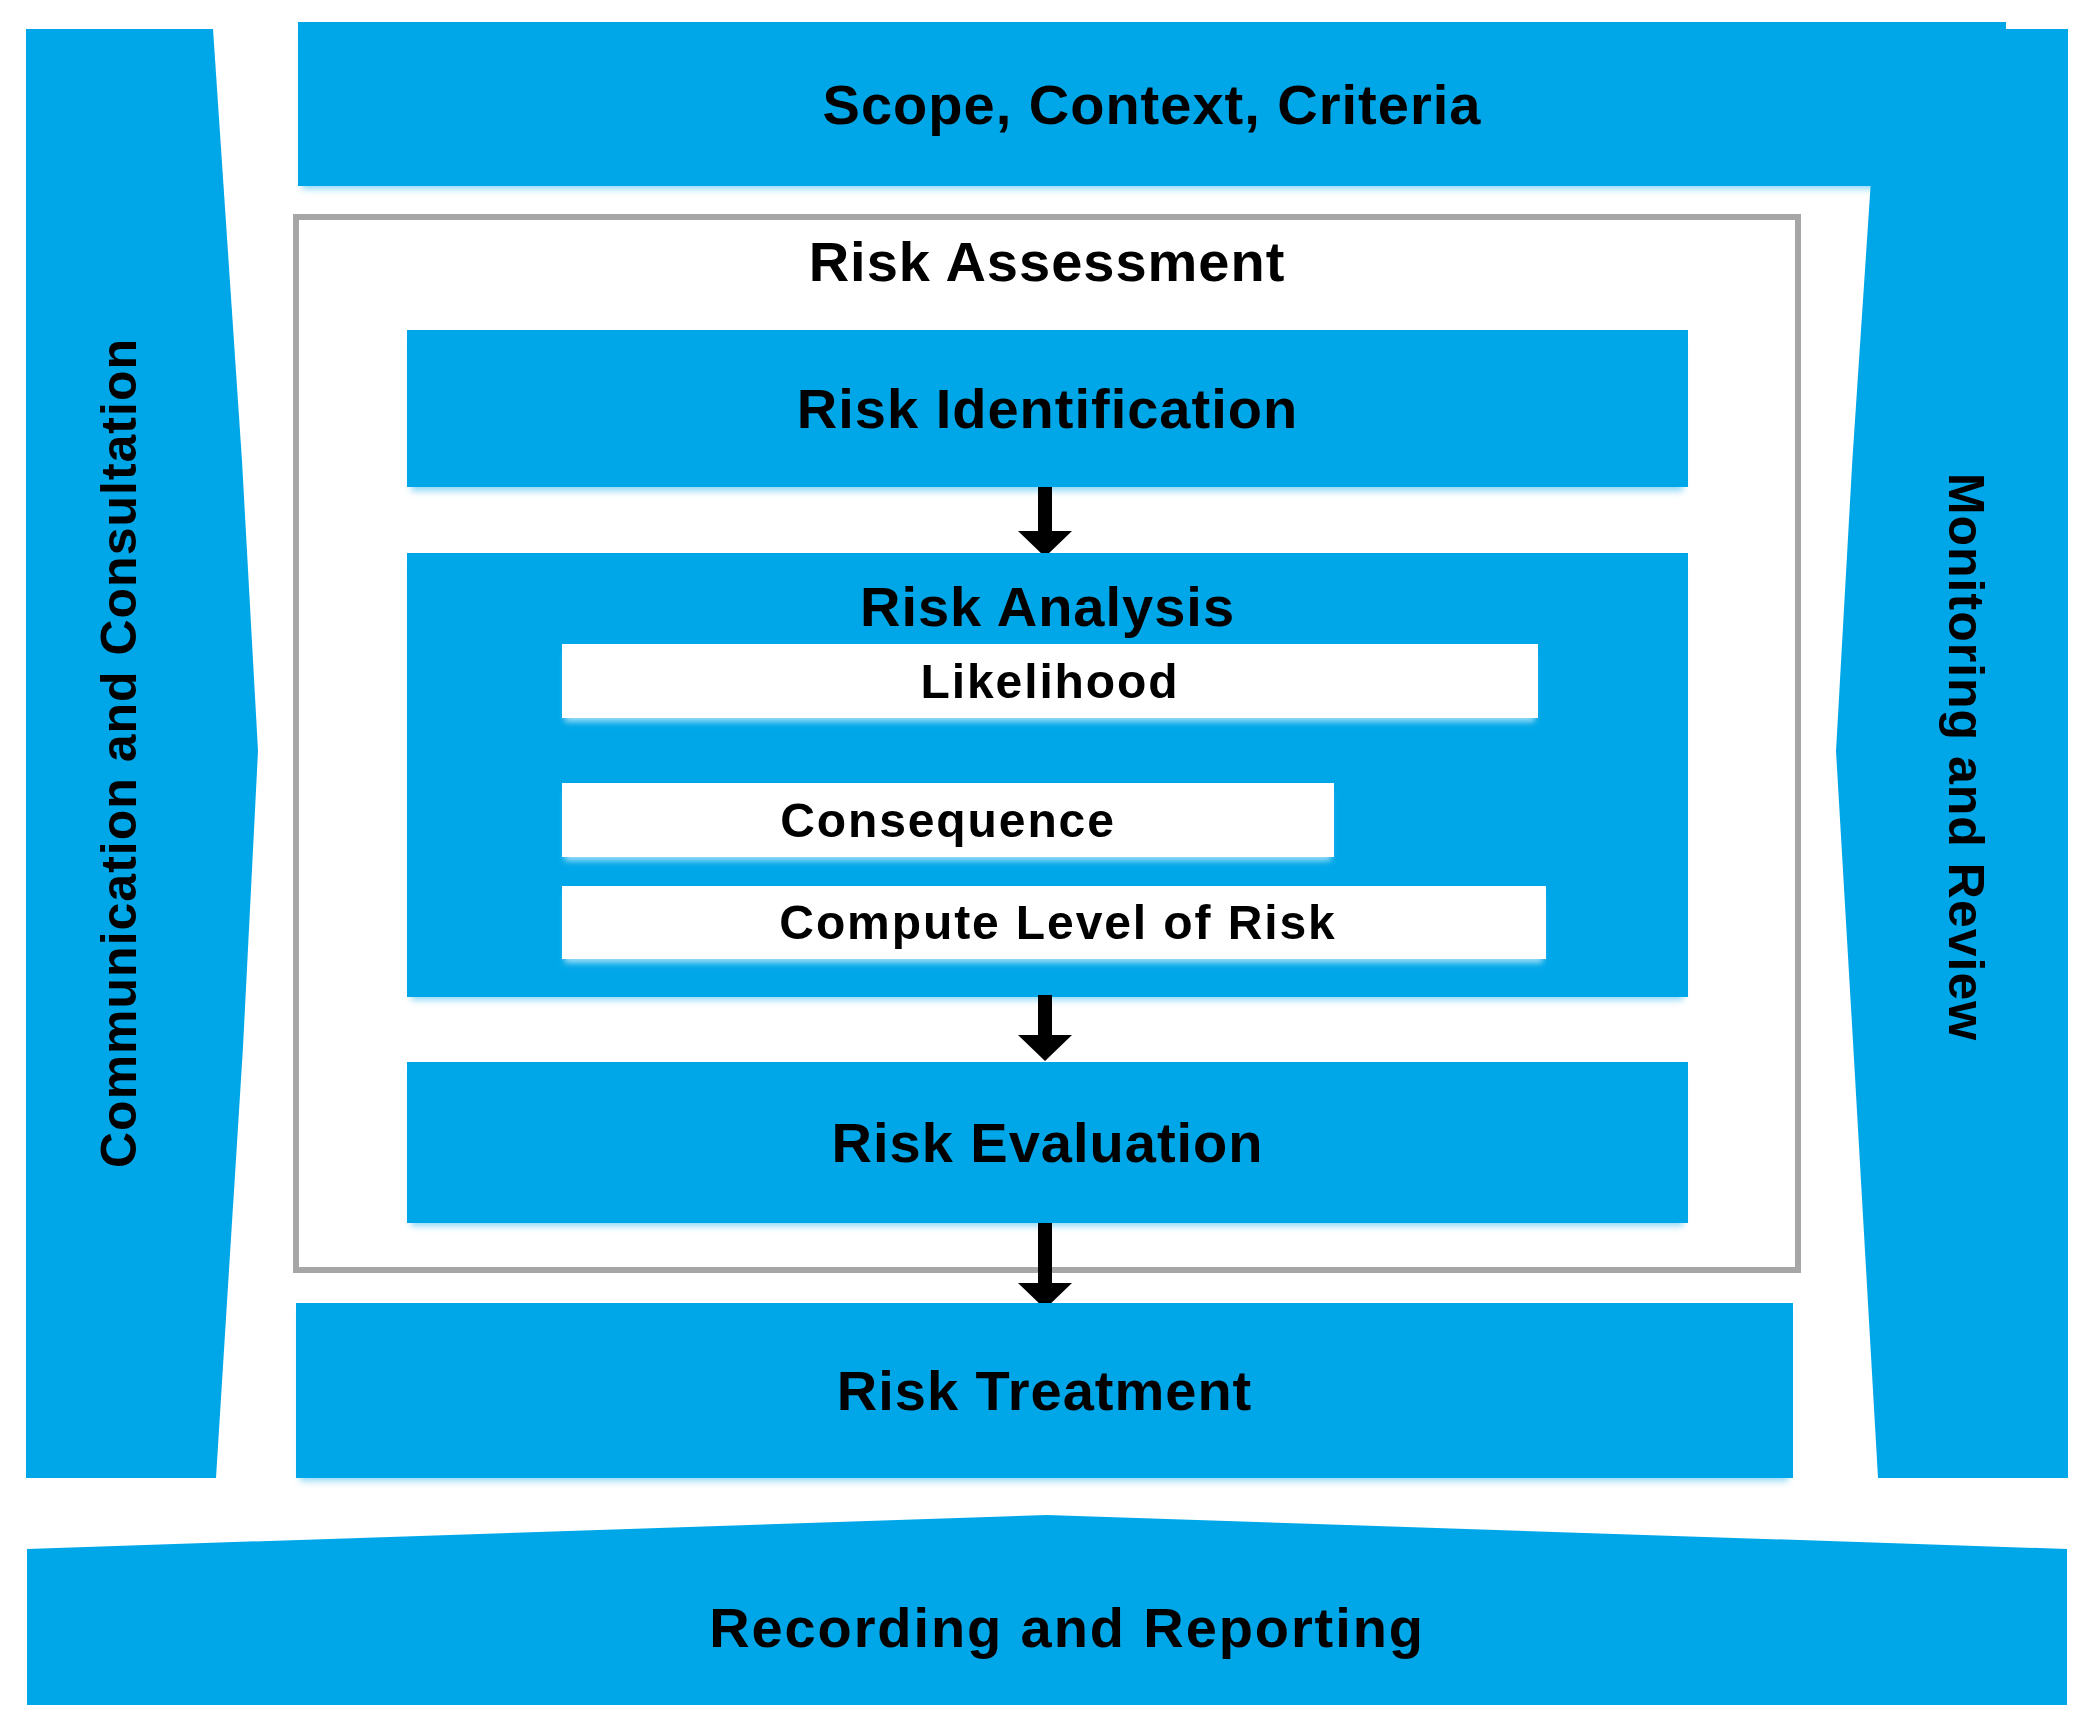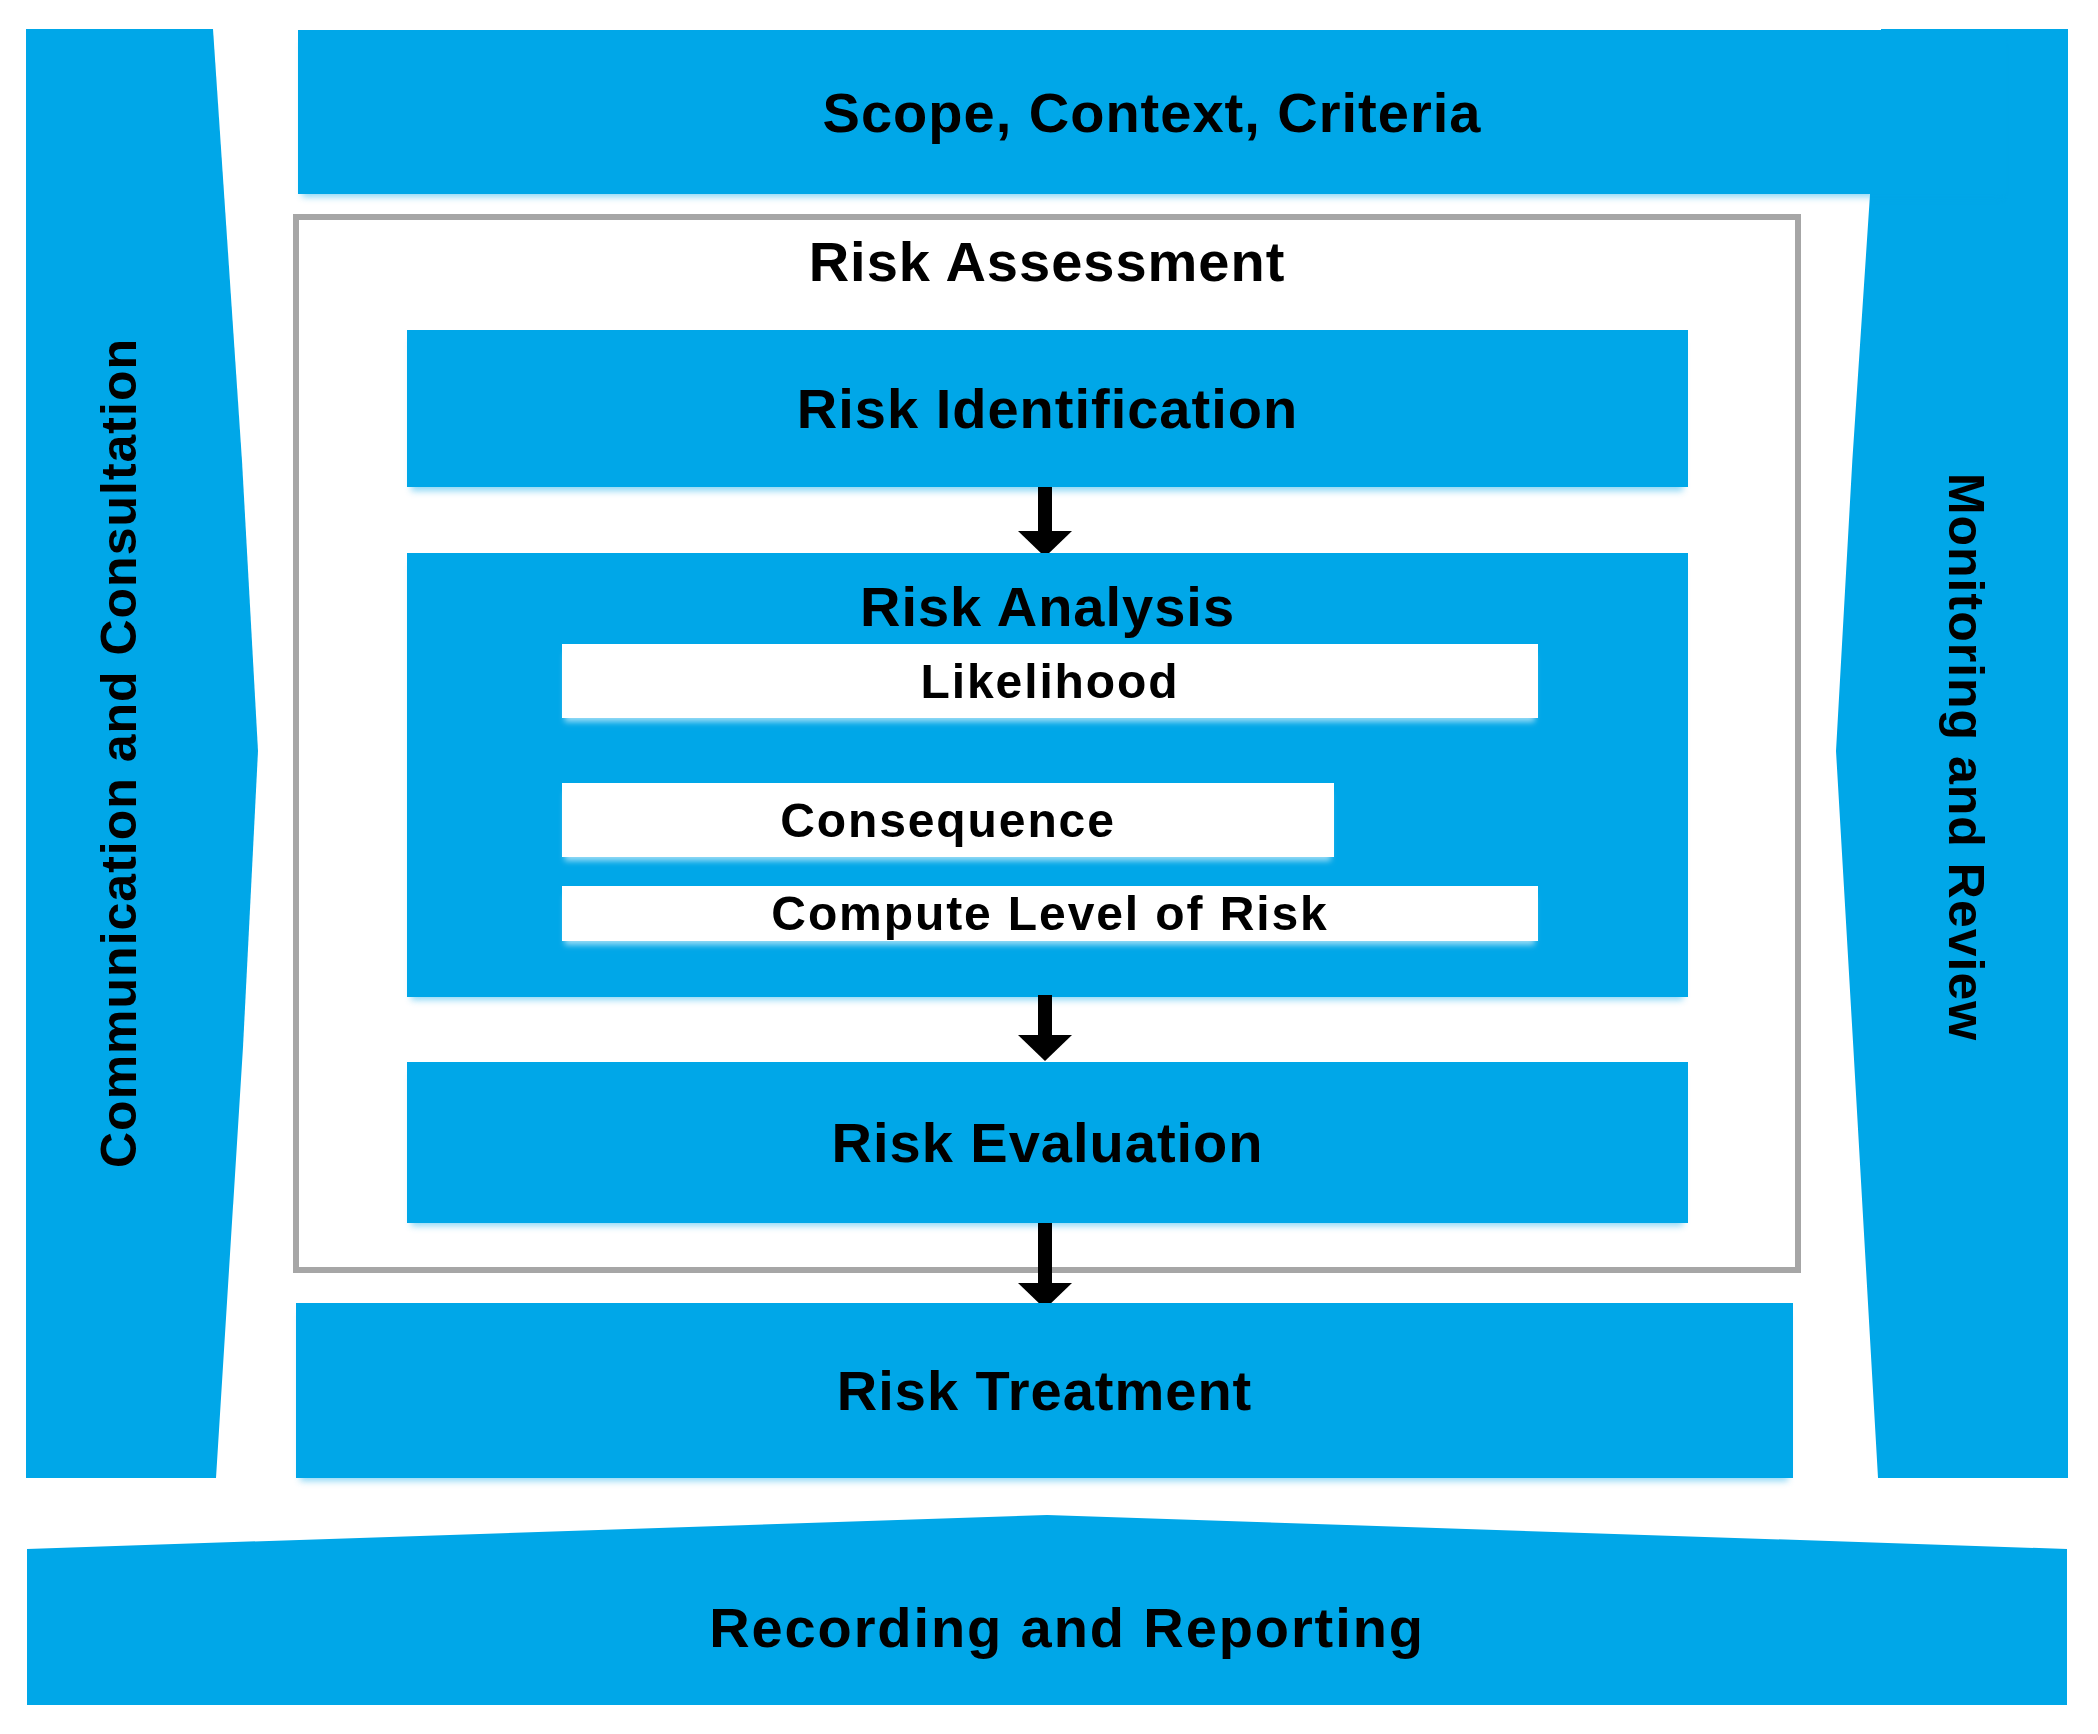"Scope, Context, Criteria" div.abs { top: 30px -> 22px }
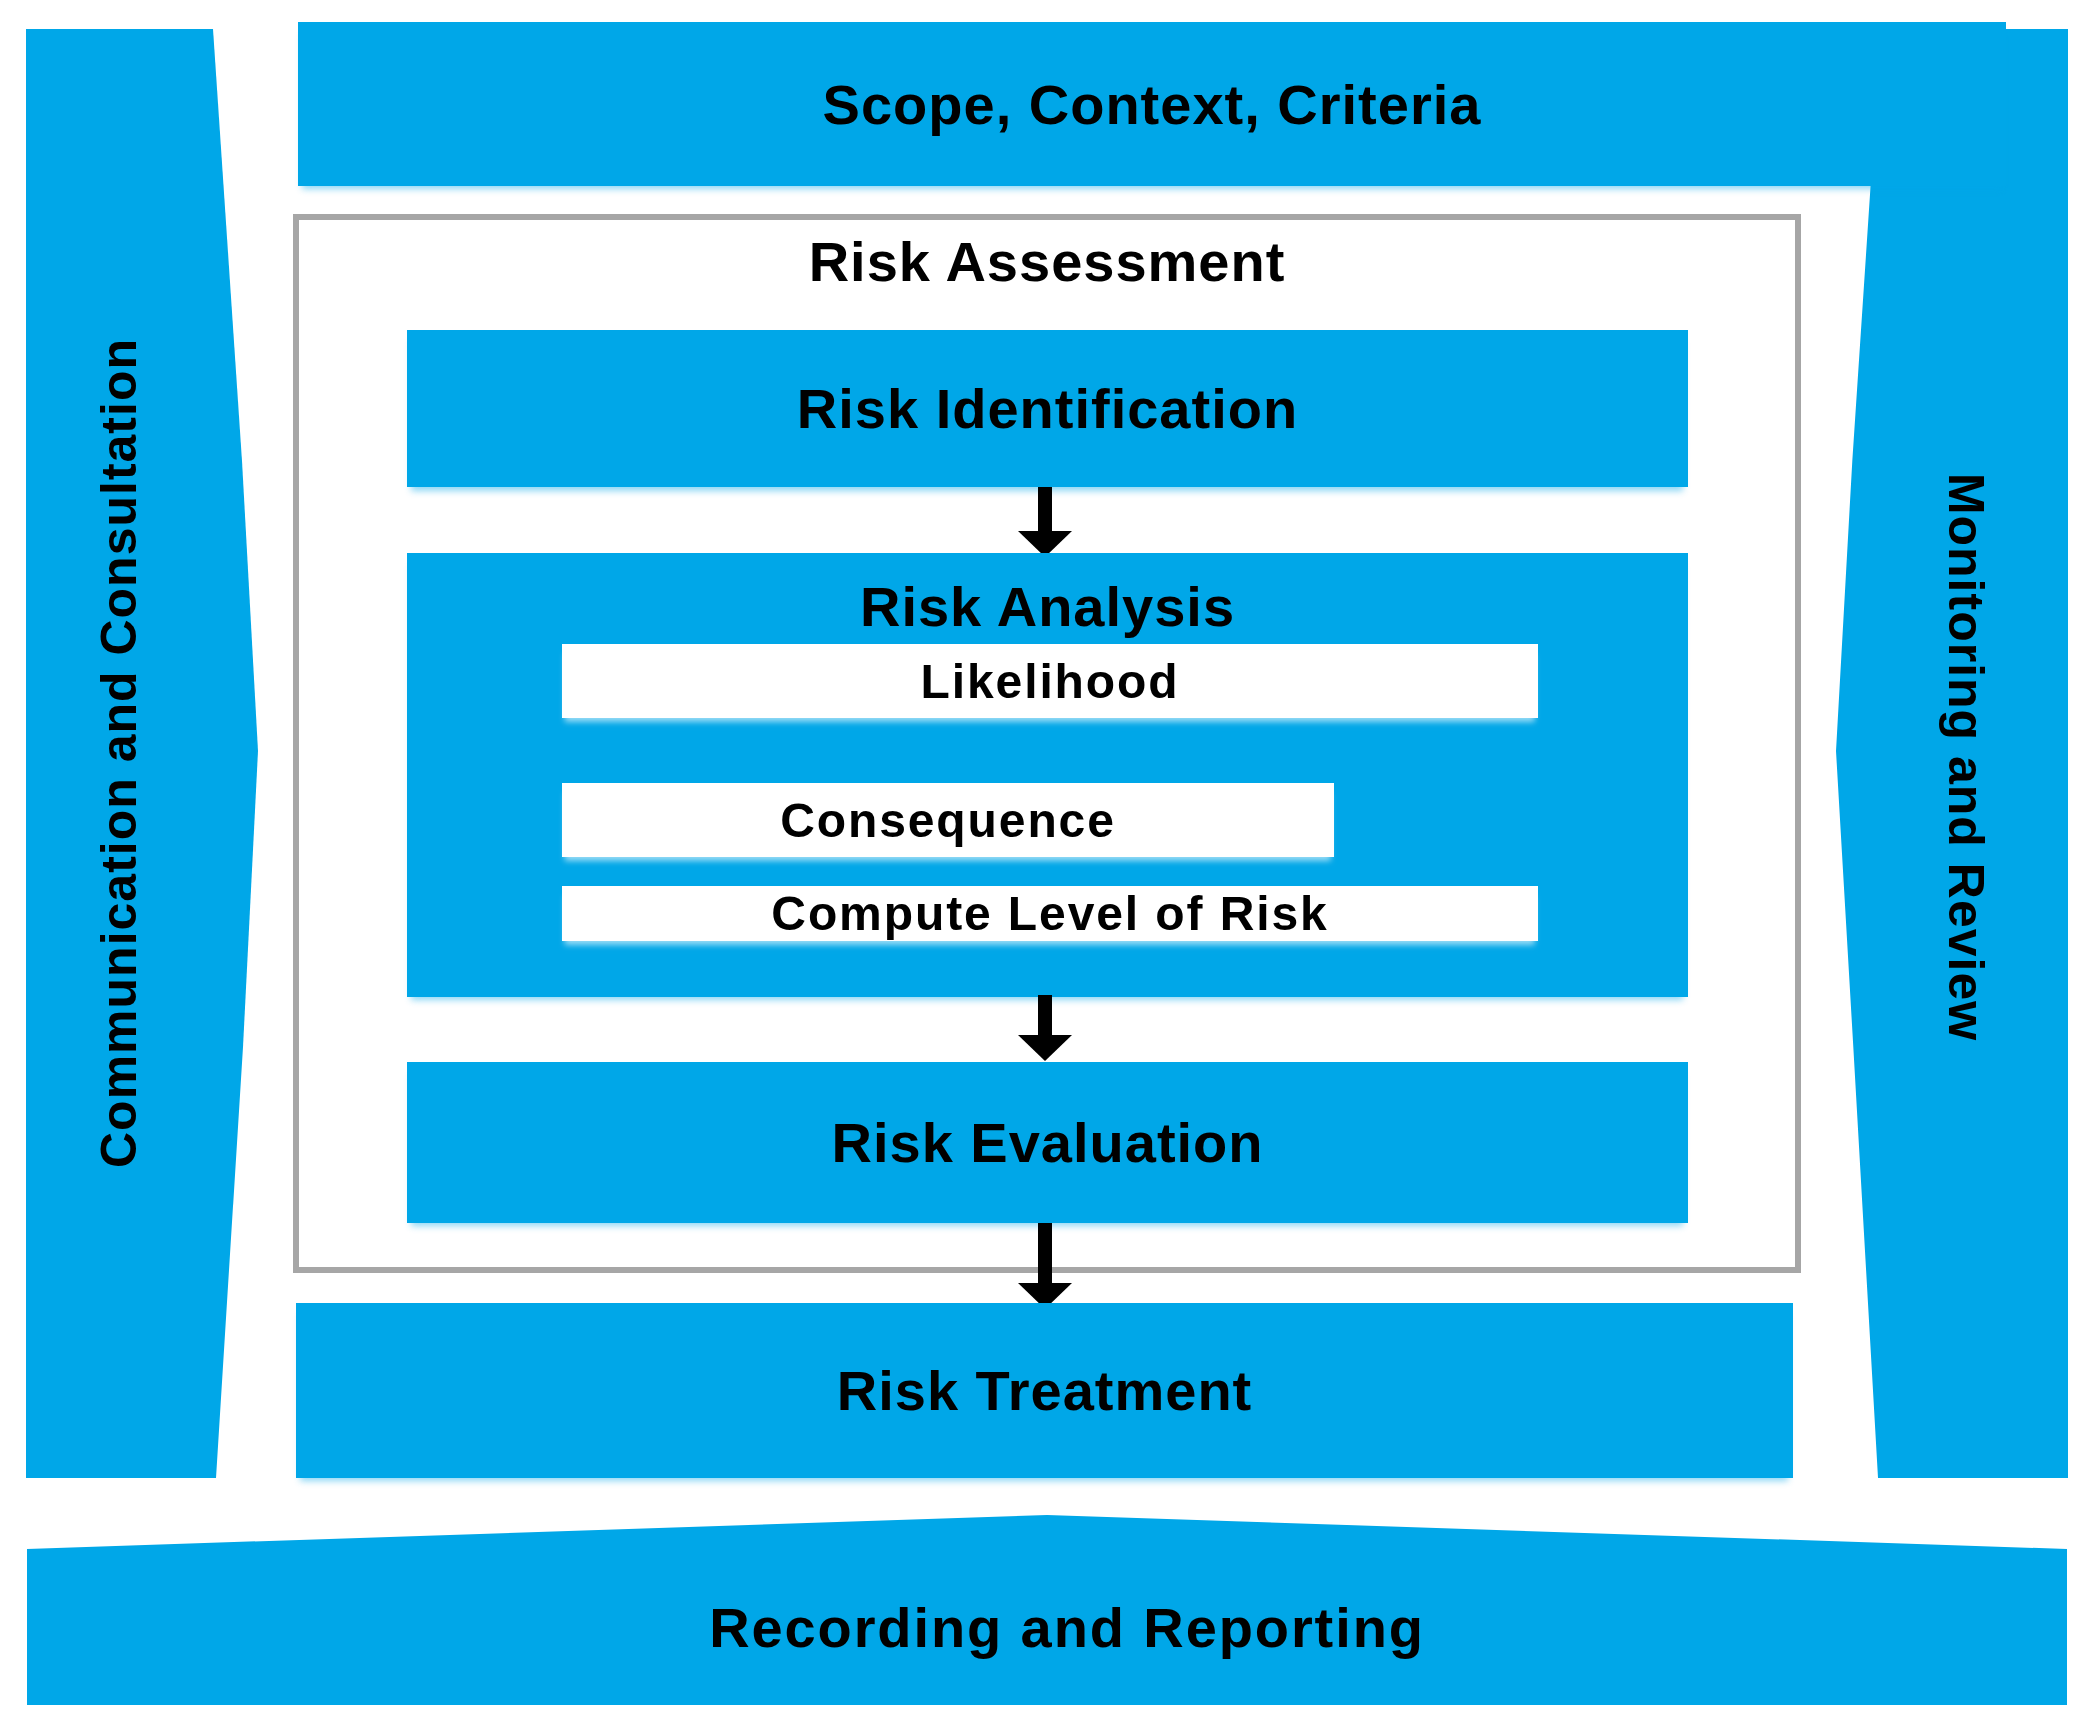"Compute Level of Risk" div.abs { height: 55px -> 73px; padding-left: none -> 8px }
